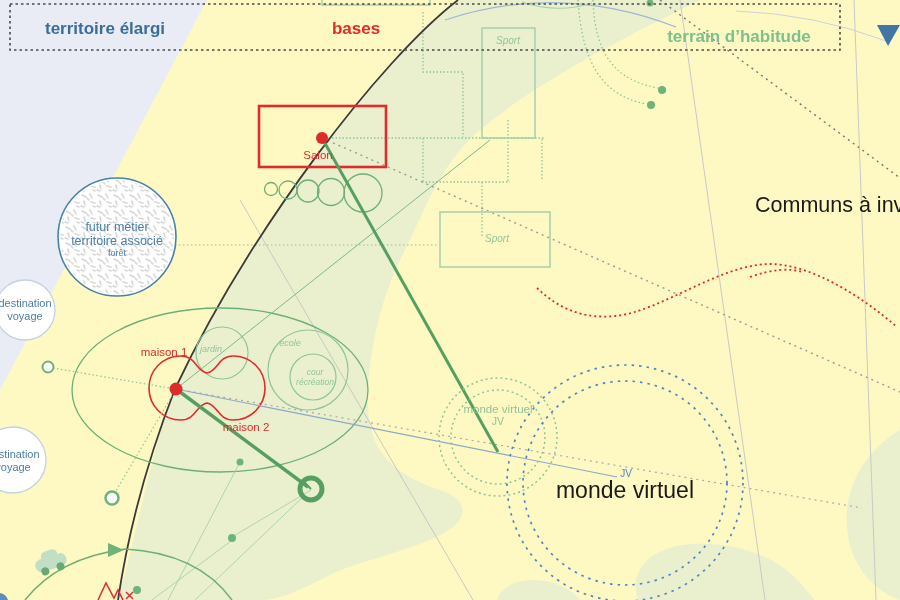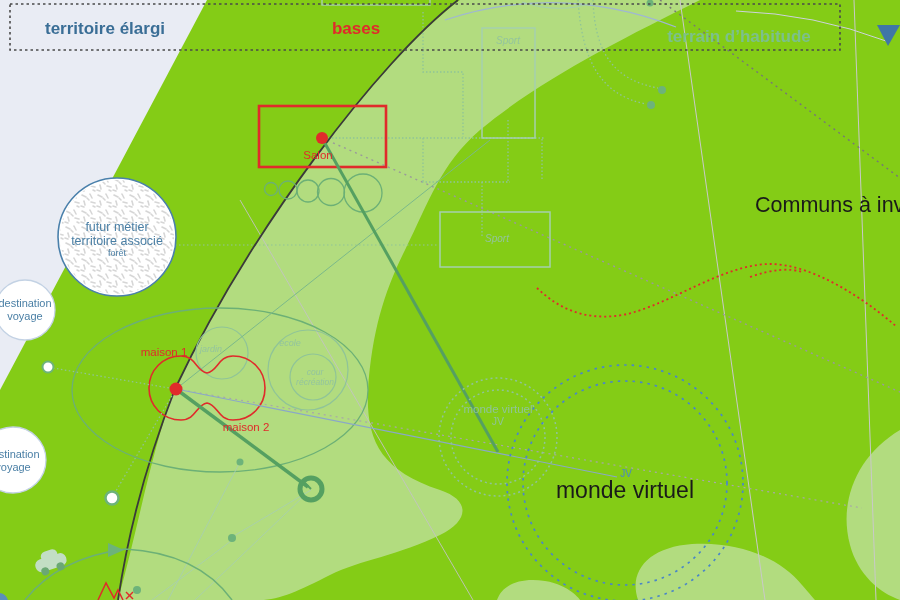"Sport" .stage { background: #84cc16 -> #fef9c3 }
